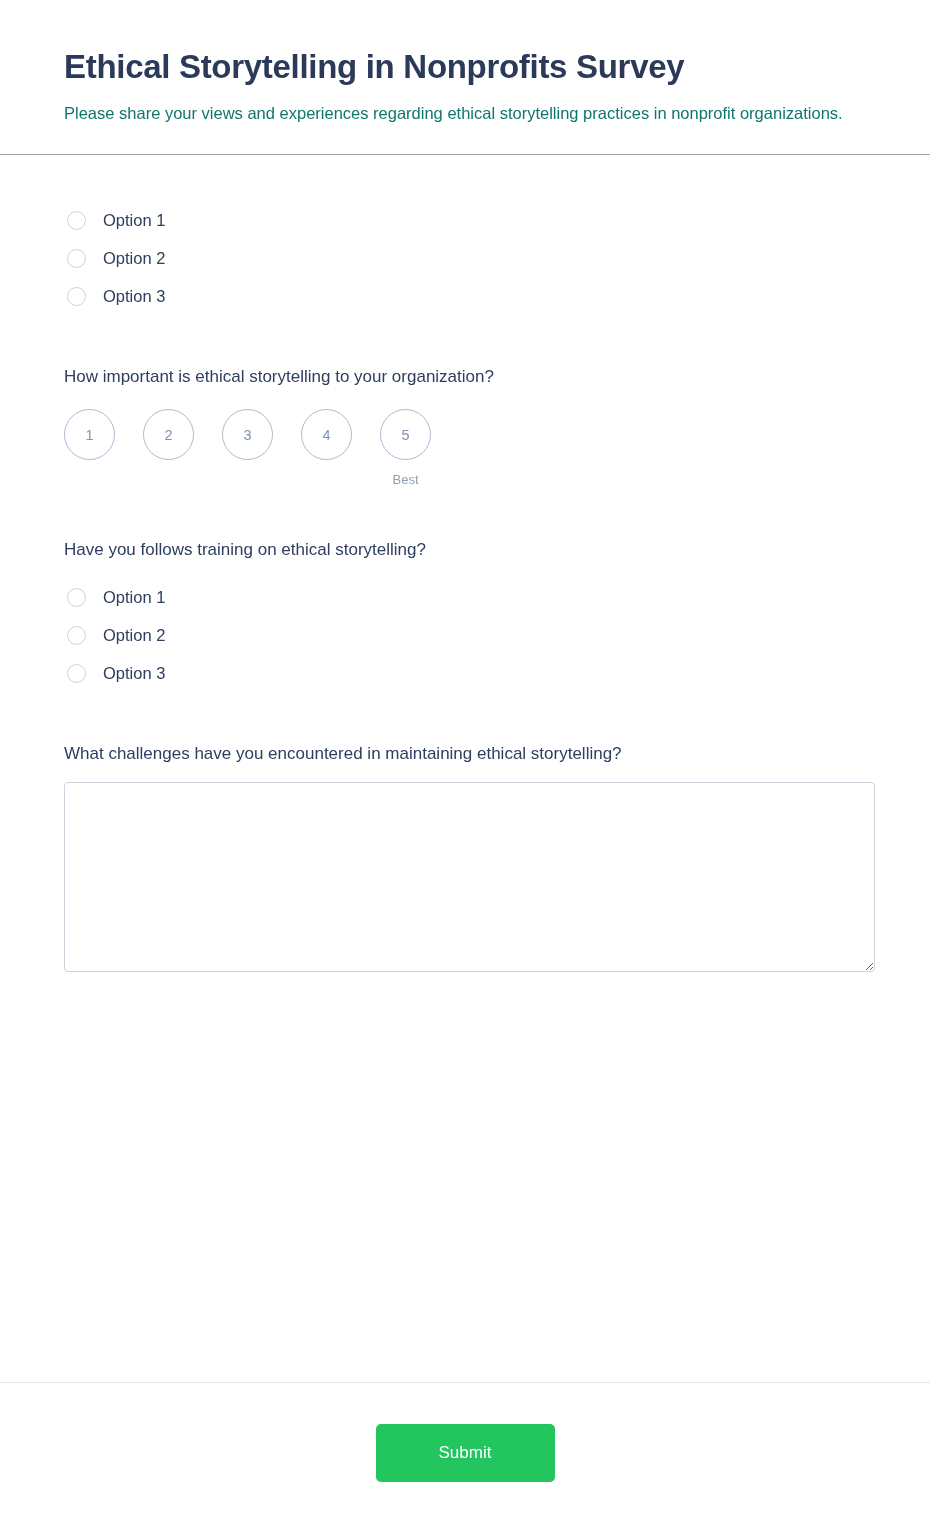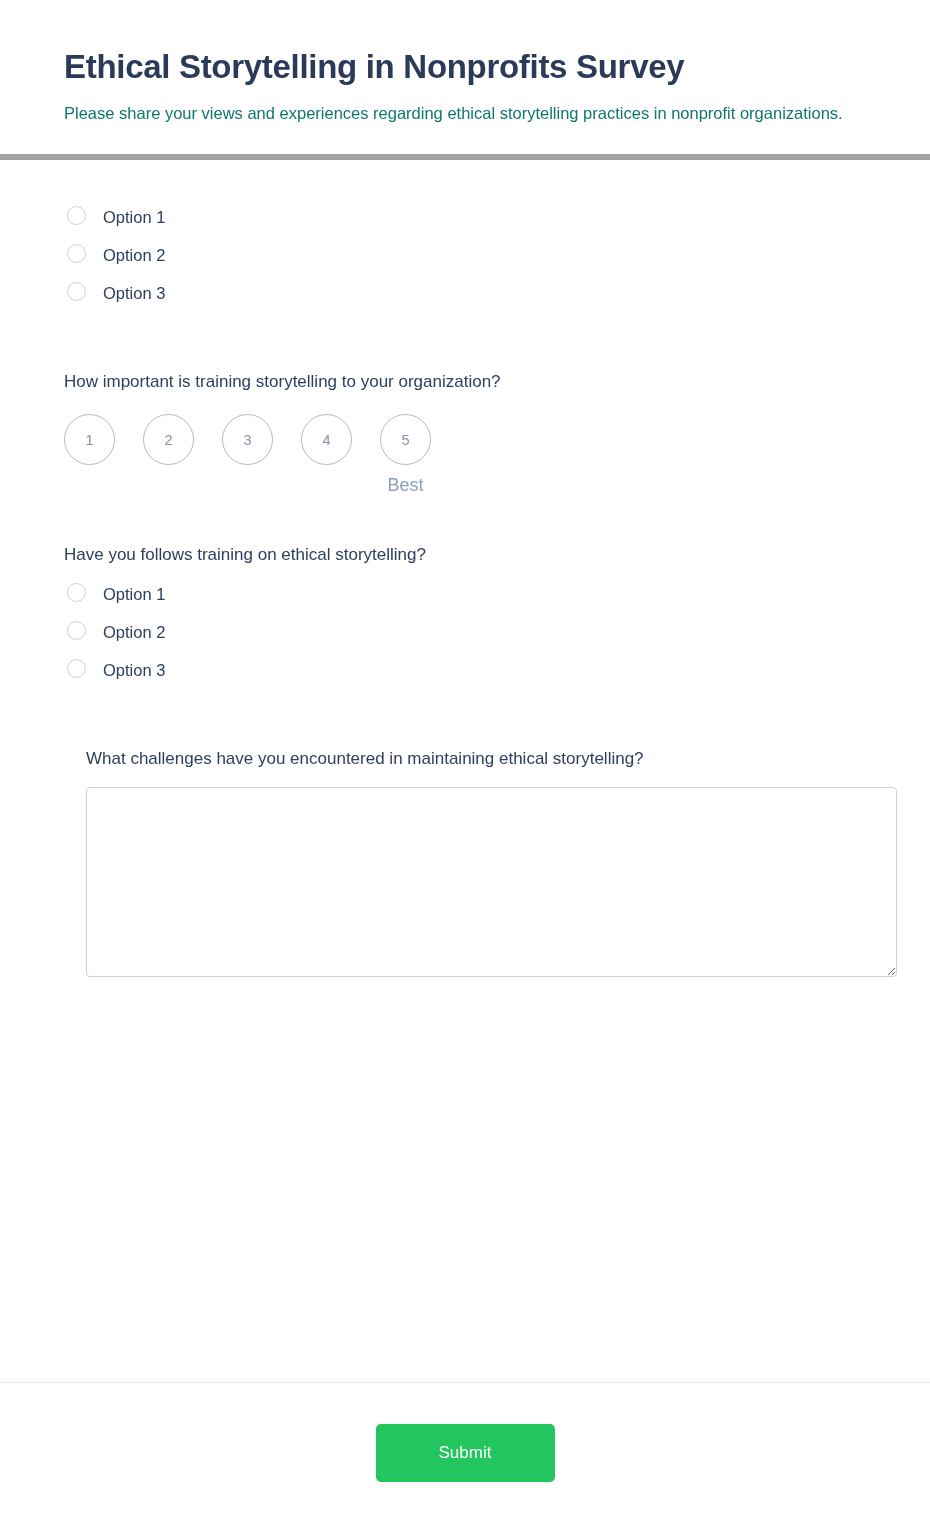"Ethical Storytelling in Nonprofits" .survey-header { border-bottom: 6px solid #a3a3a3 -> 1px solid #a3a3a3 }
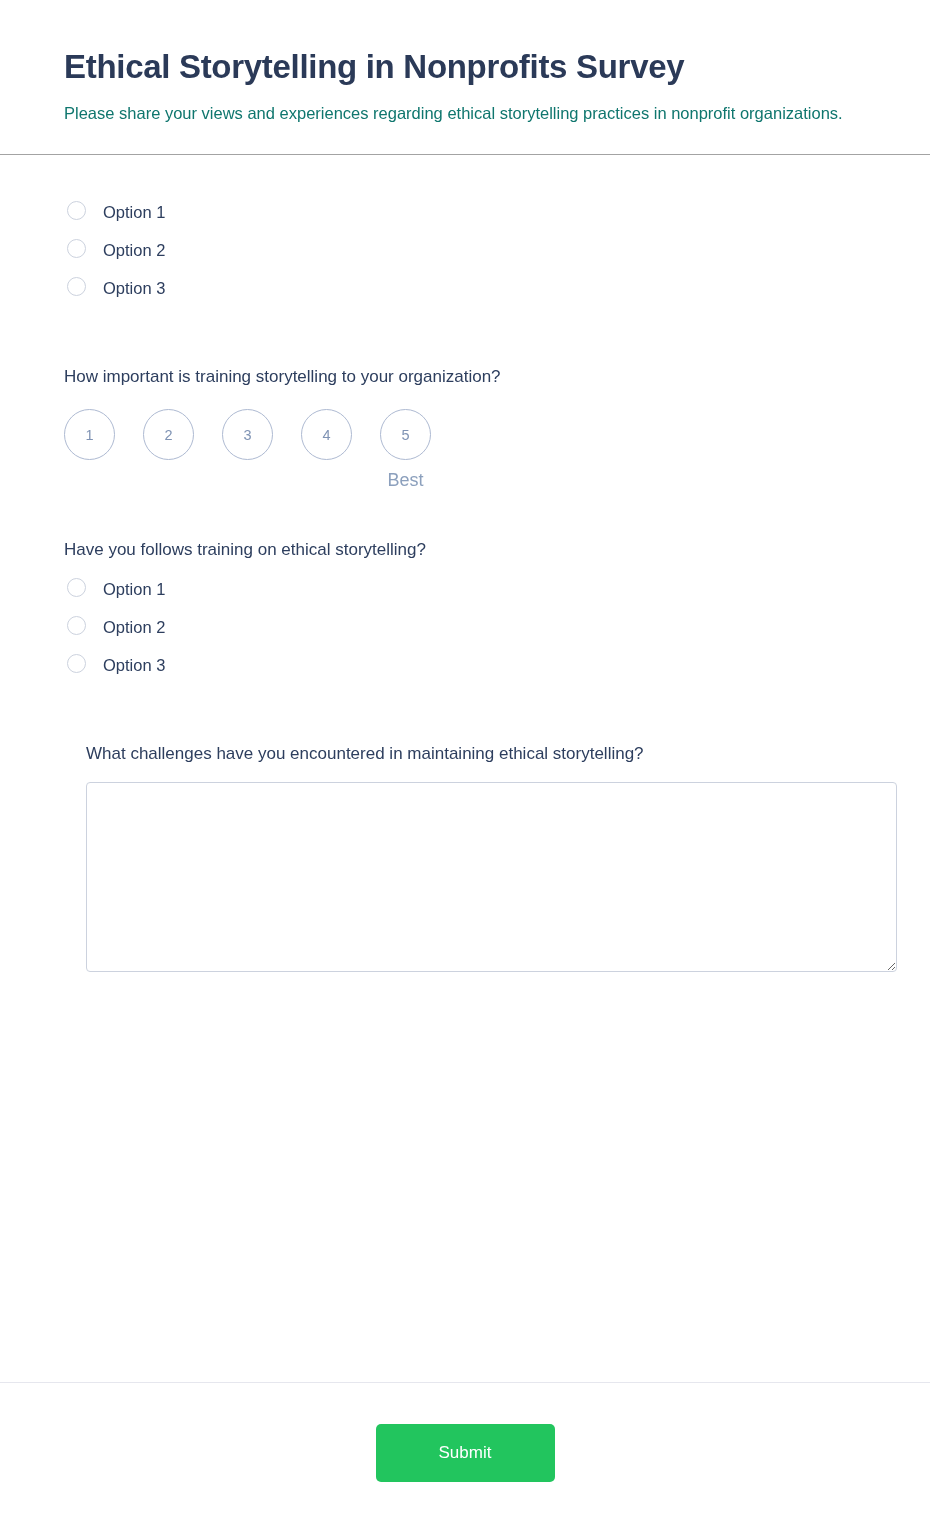"Option 1" .option-row { align-items: flex-start -> center }
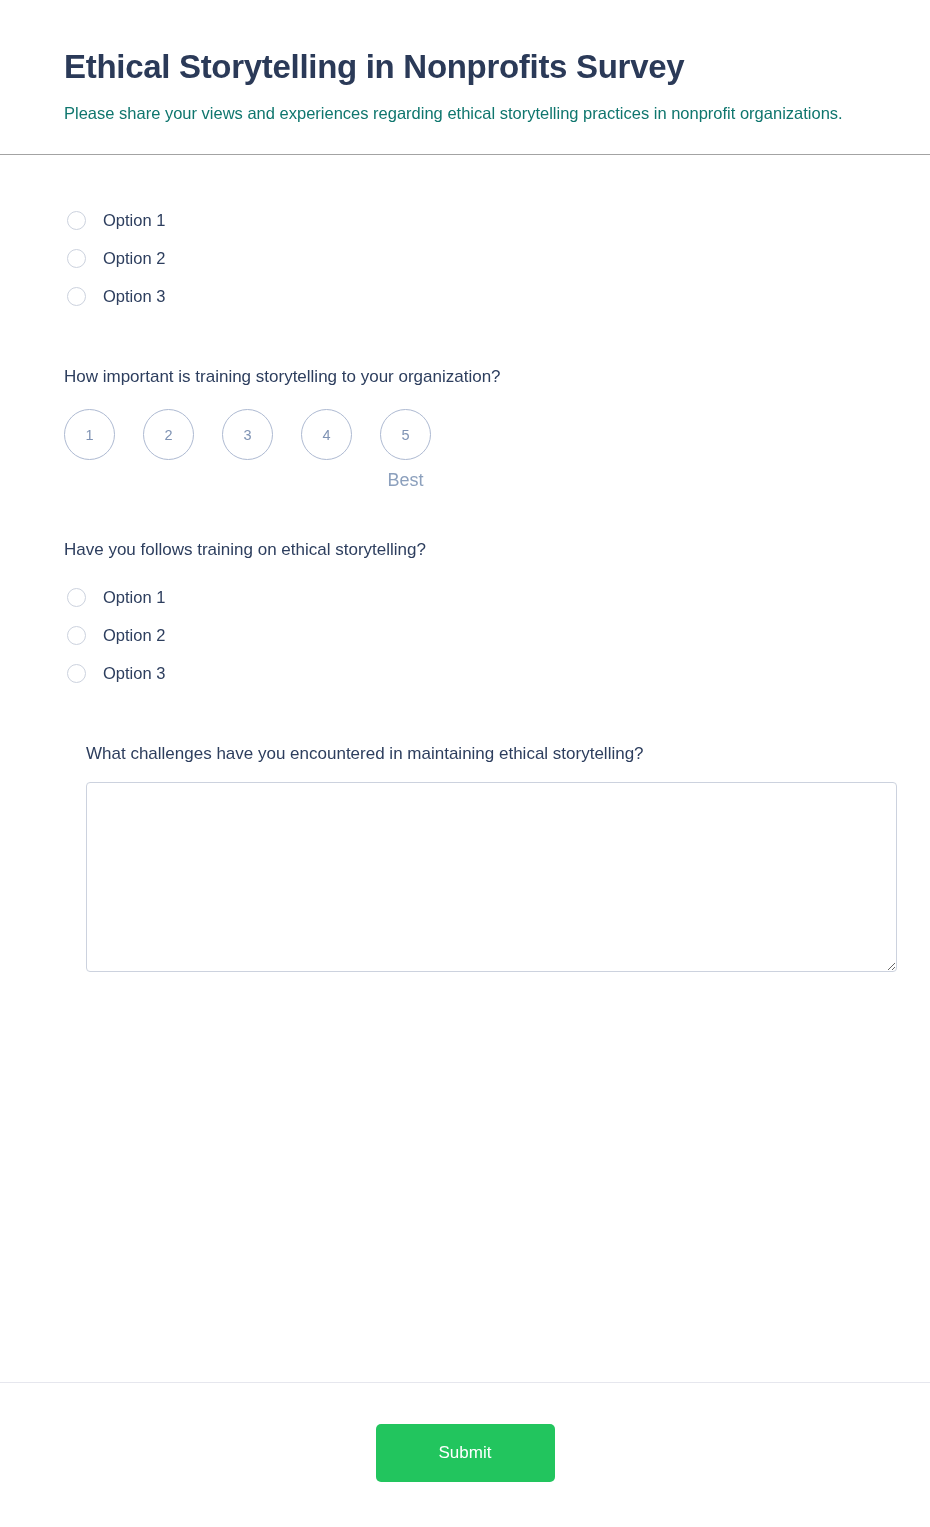"How important is training storytelling" div.question-label { text: training -> ethical }
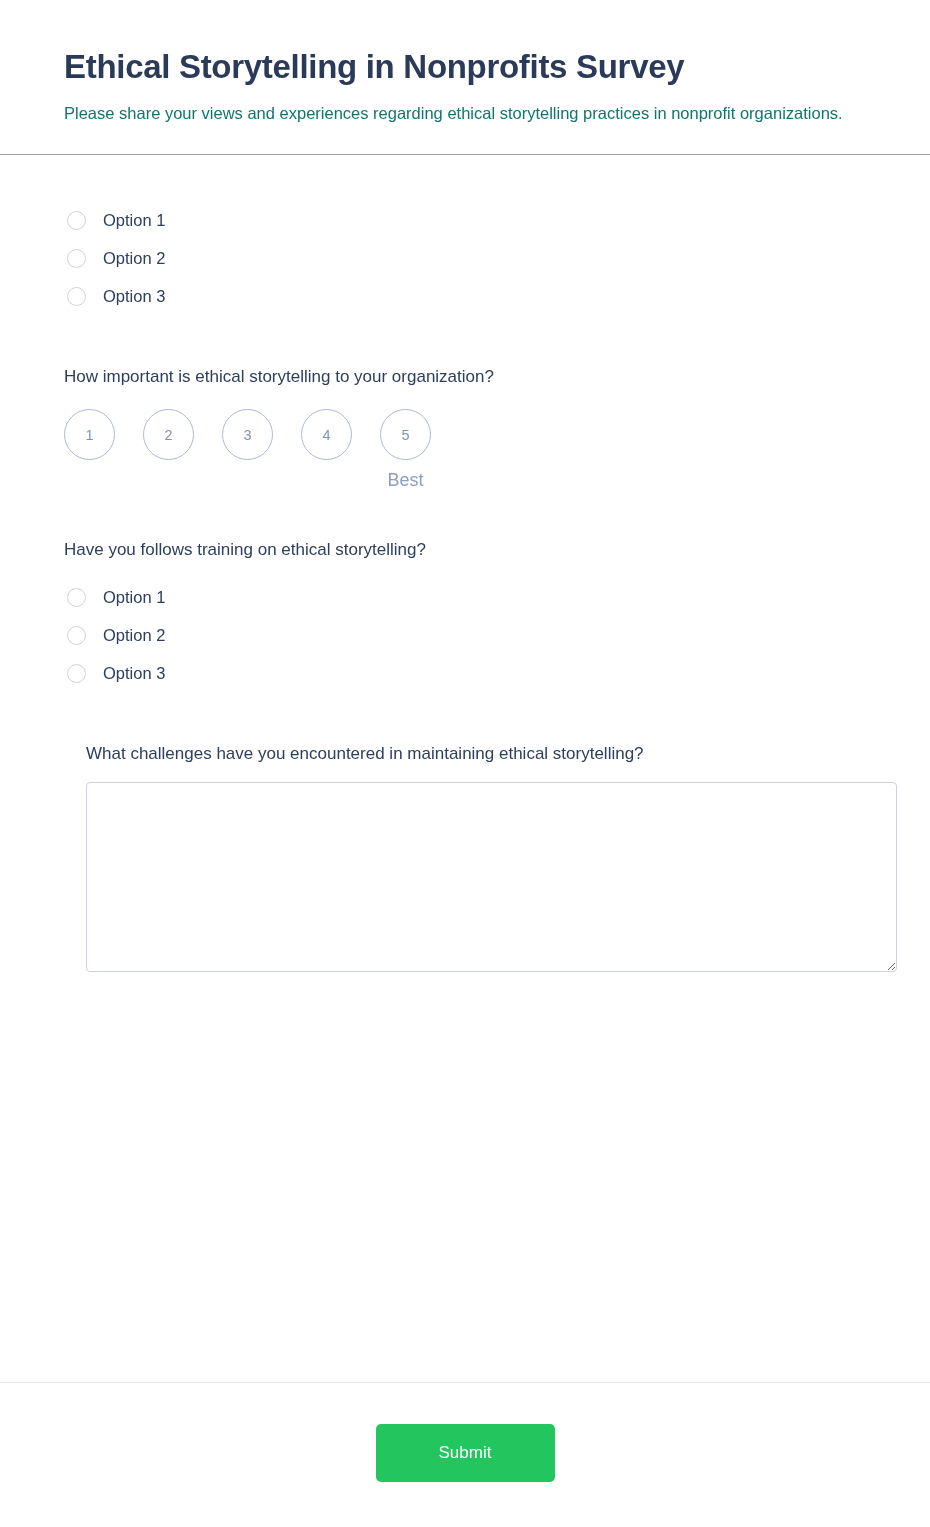"Best" .rating-caption { font-size: 18px -> 13px }
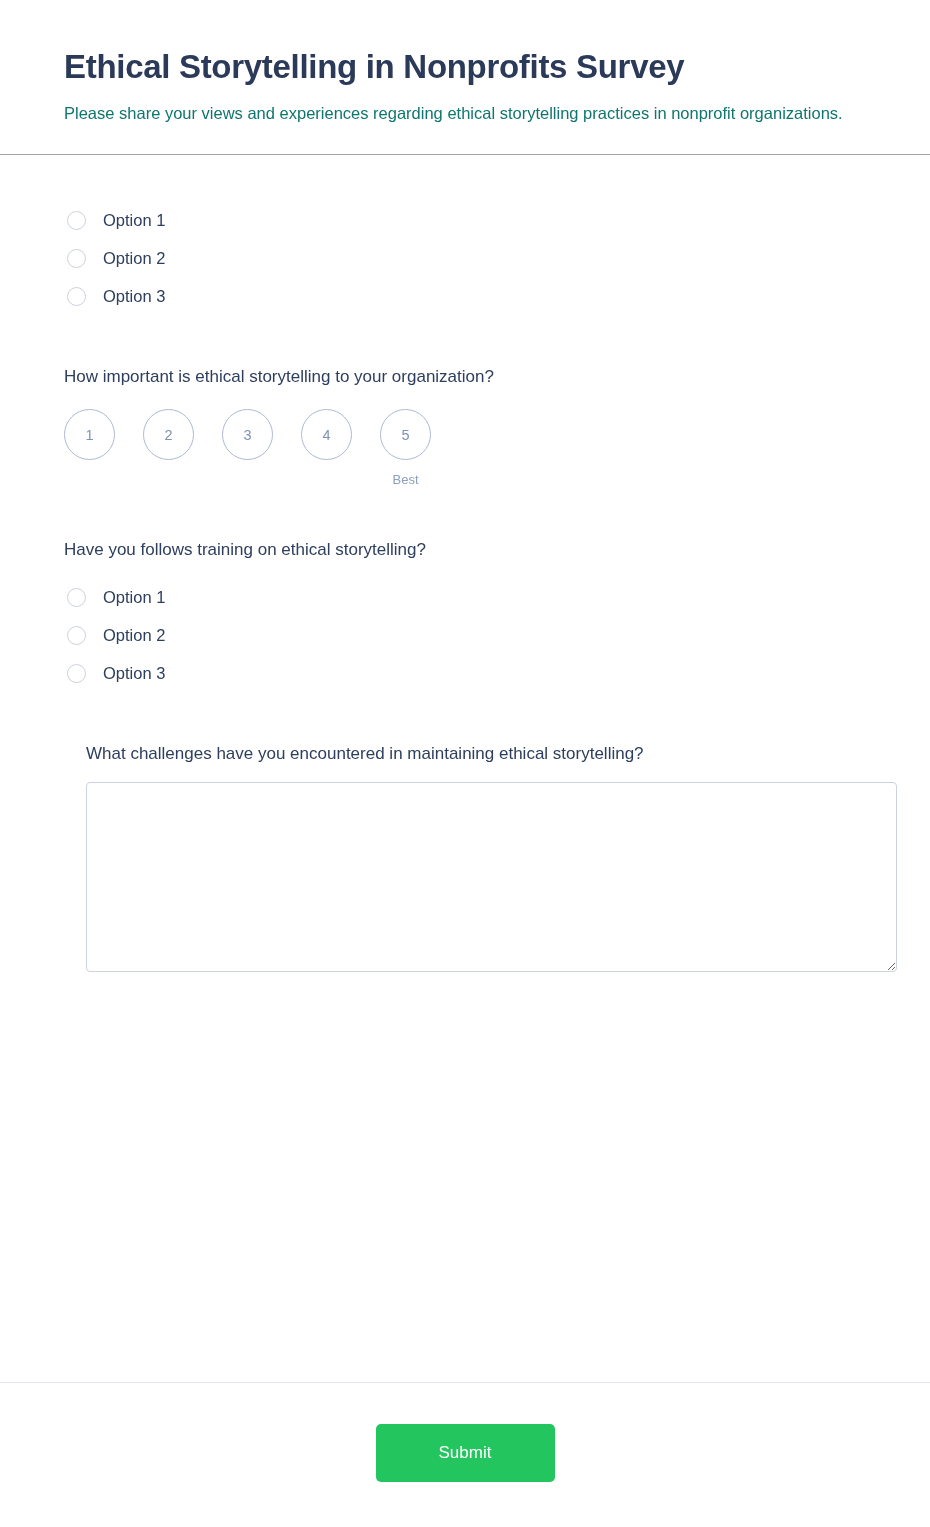"What challenges have you encountered" .question-block:last-child { margin-left: 22px -> none }
